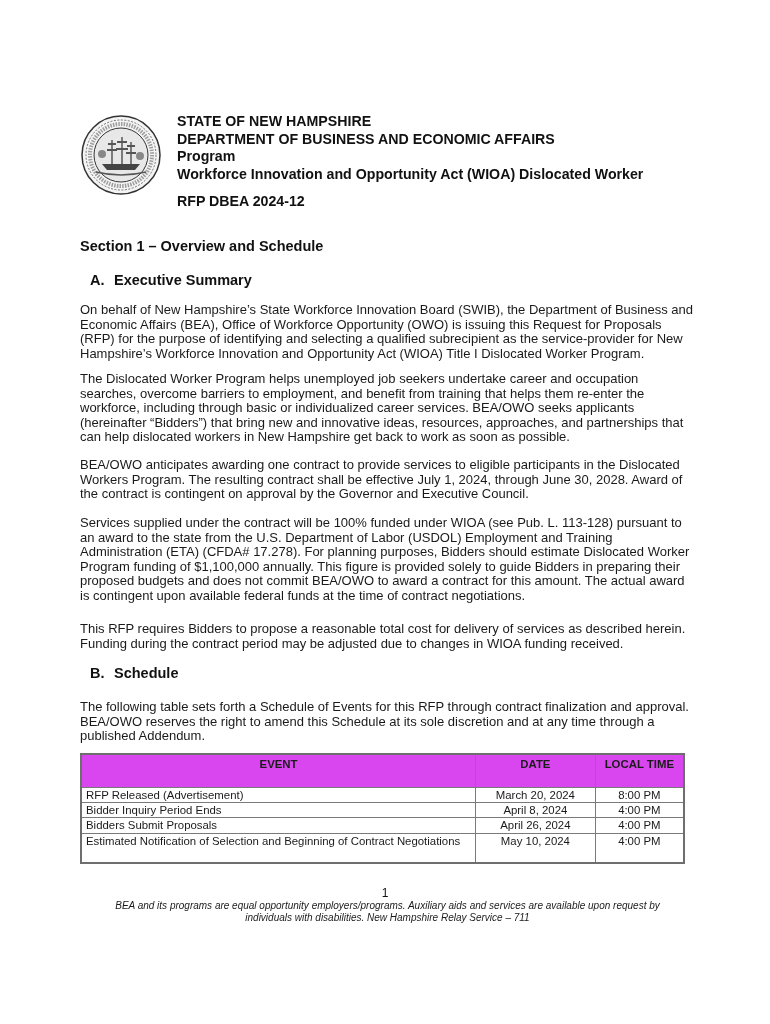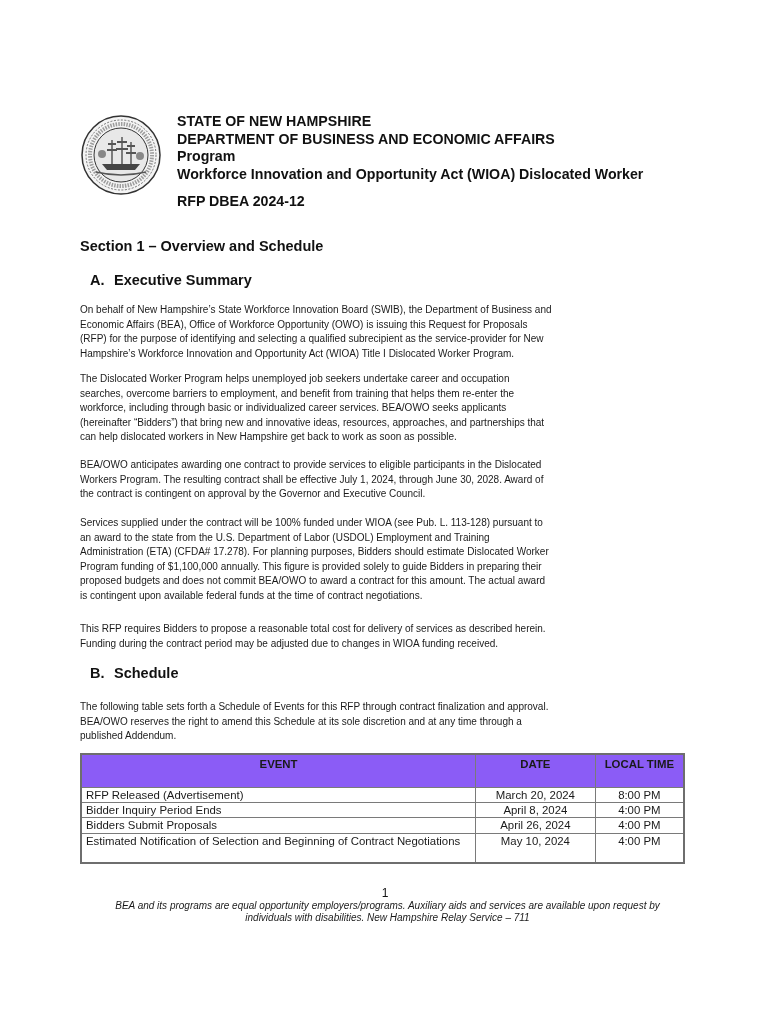"On behalf of New Hampshire’s" .para { font-size: 10px -> 13px }
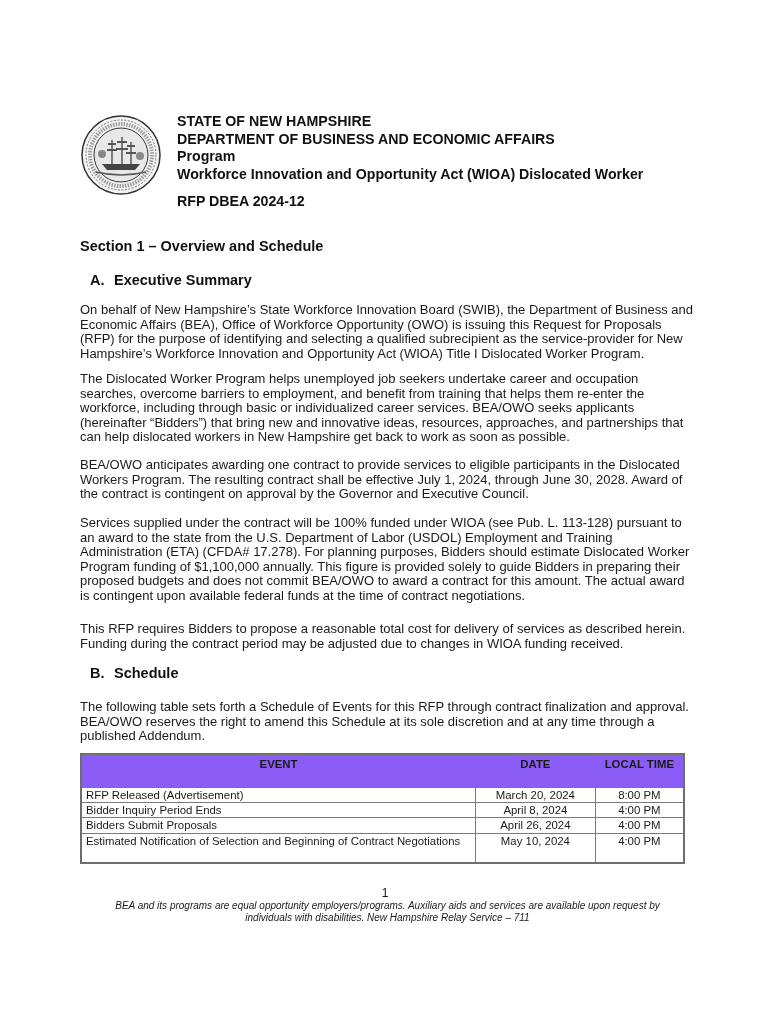"EVENT" table.schedule thead th { background: #8b5cf6 -> #d946ef }
